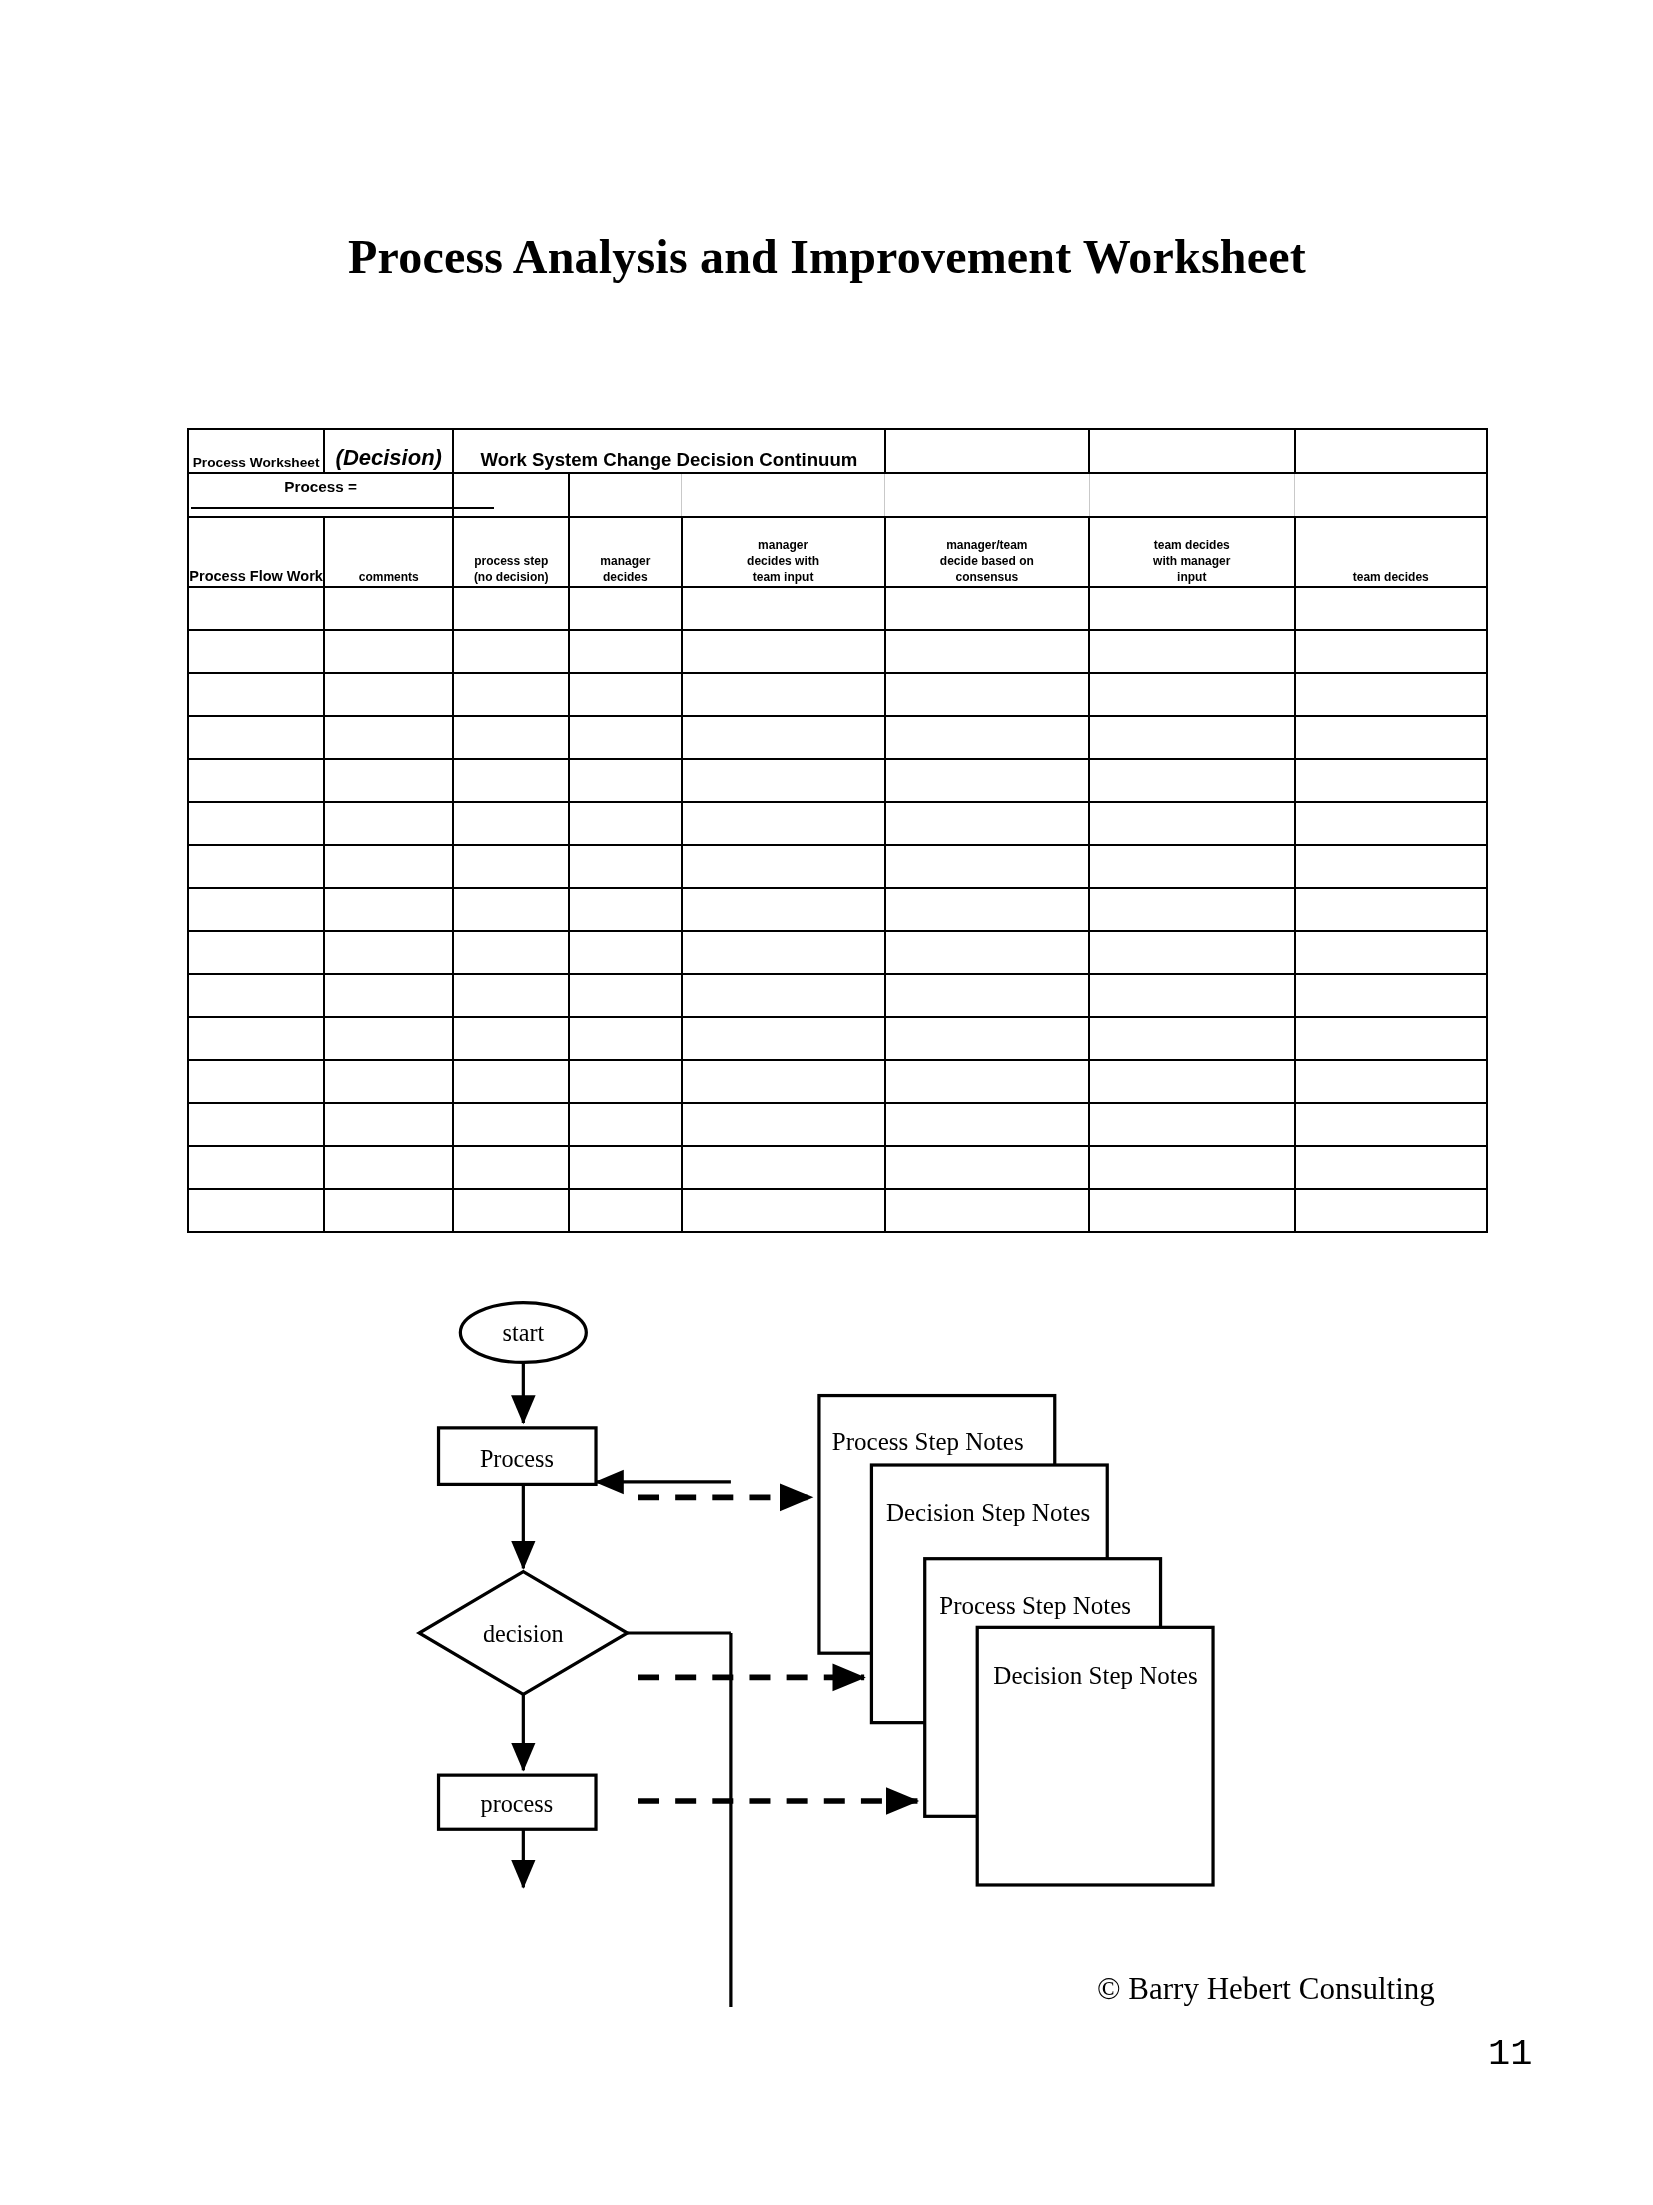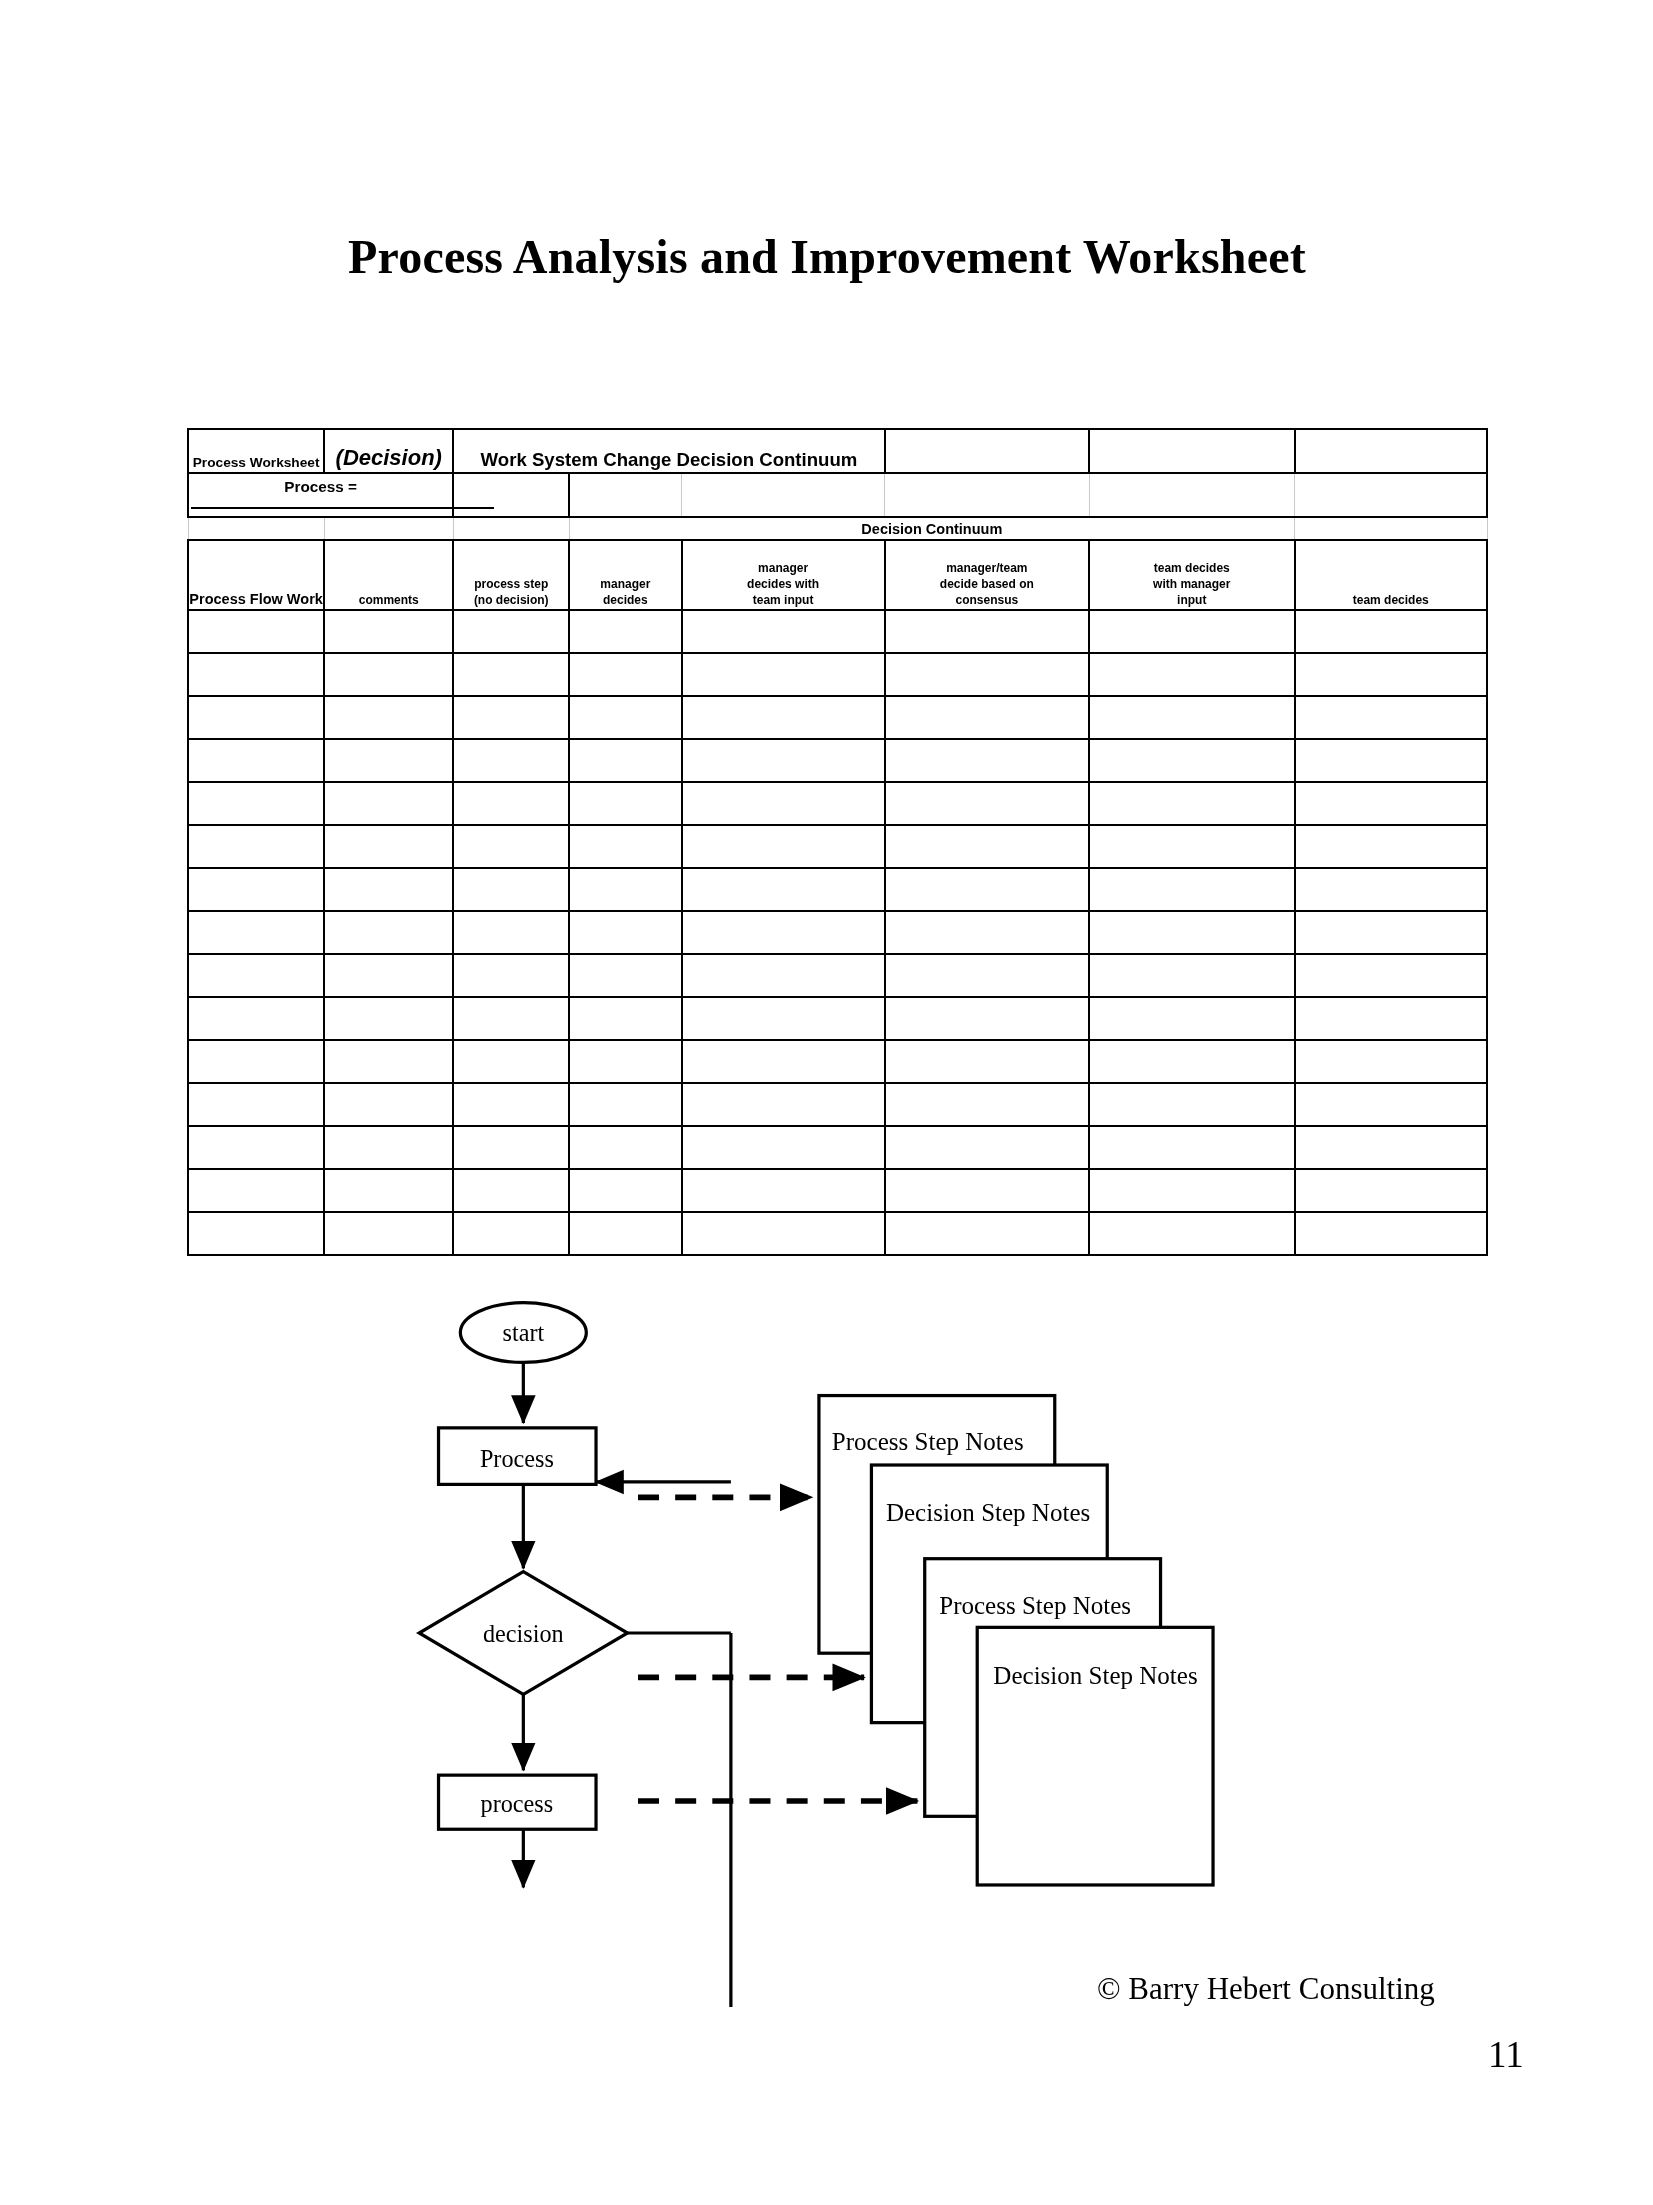"Decision Continuum" tr.r-contbar { html: <tr> <td></td> <td></td> <td></td> <td>Decision Continuum</td> <td></td> </tr> -> none }
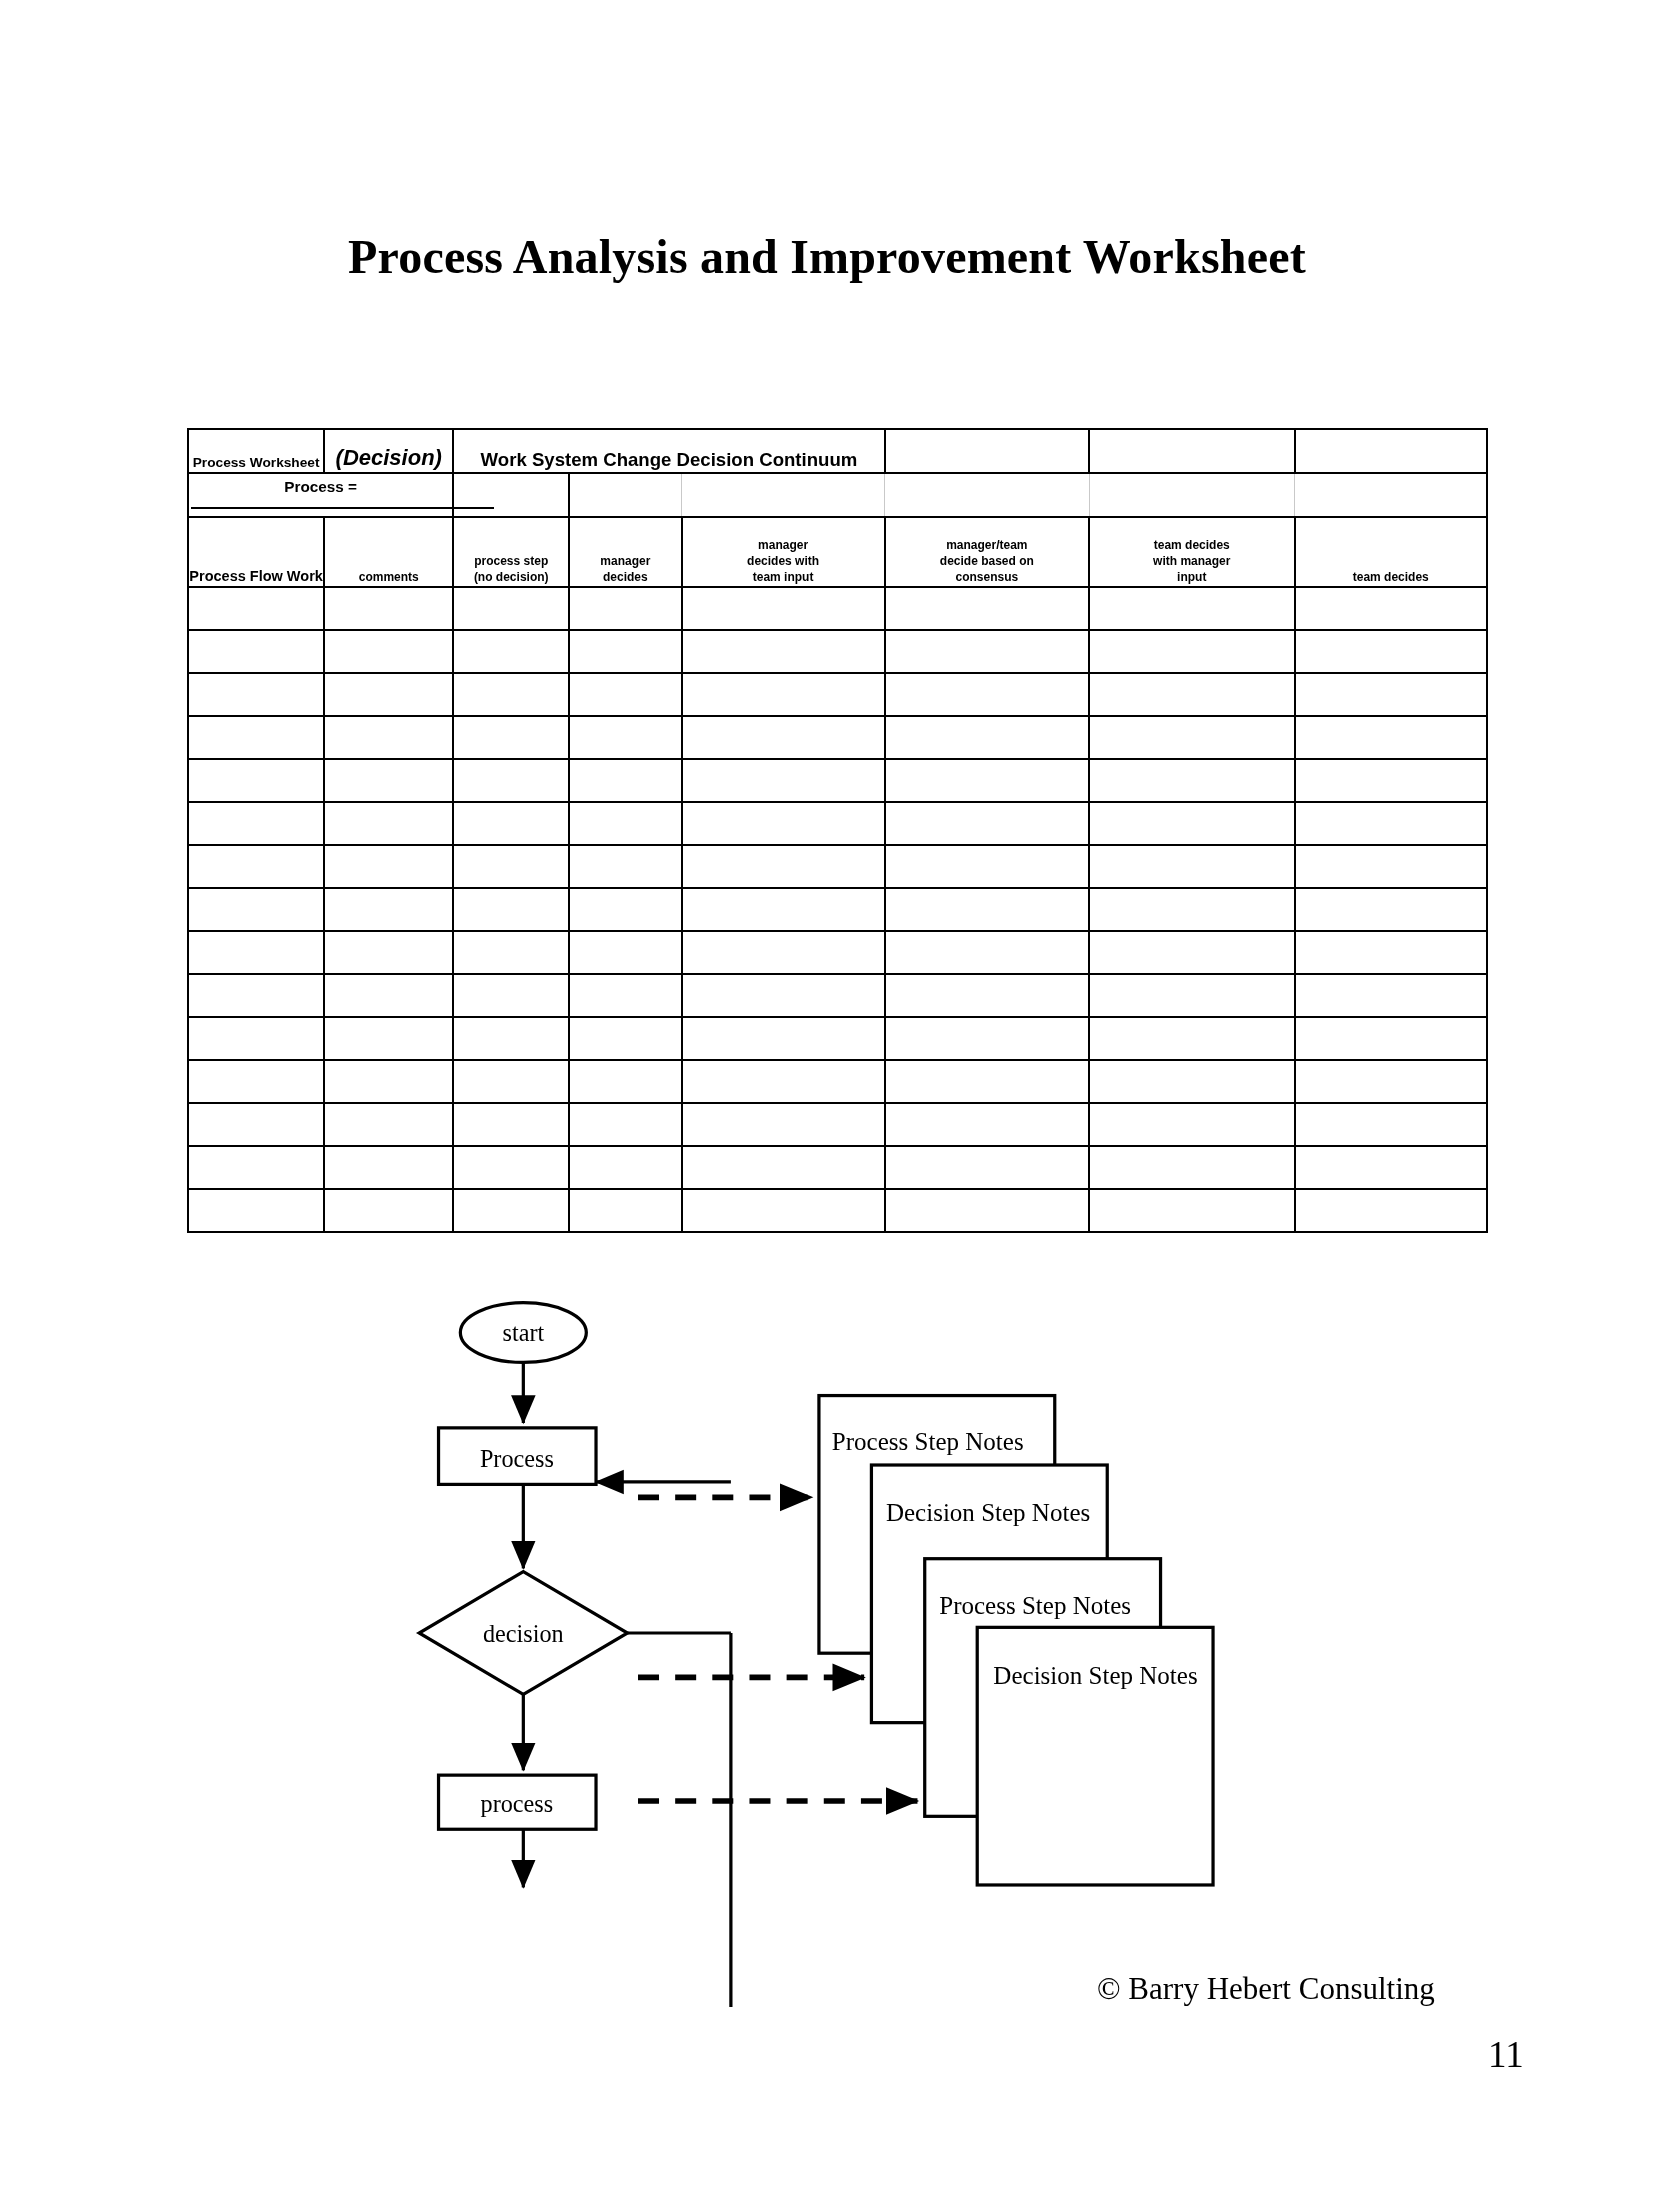"11" #page-number { font-family: Liberation Serif, serif -> Liberation Mono, monospace }
